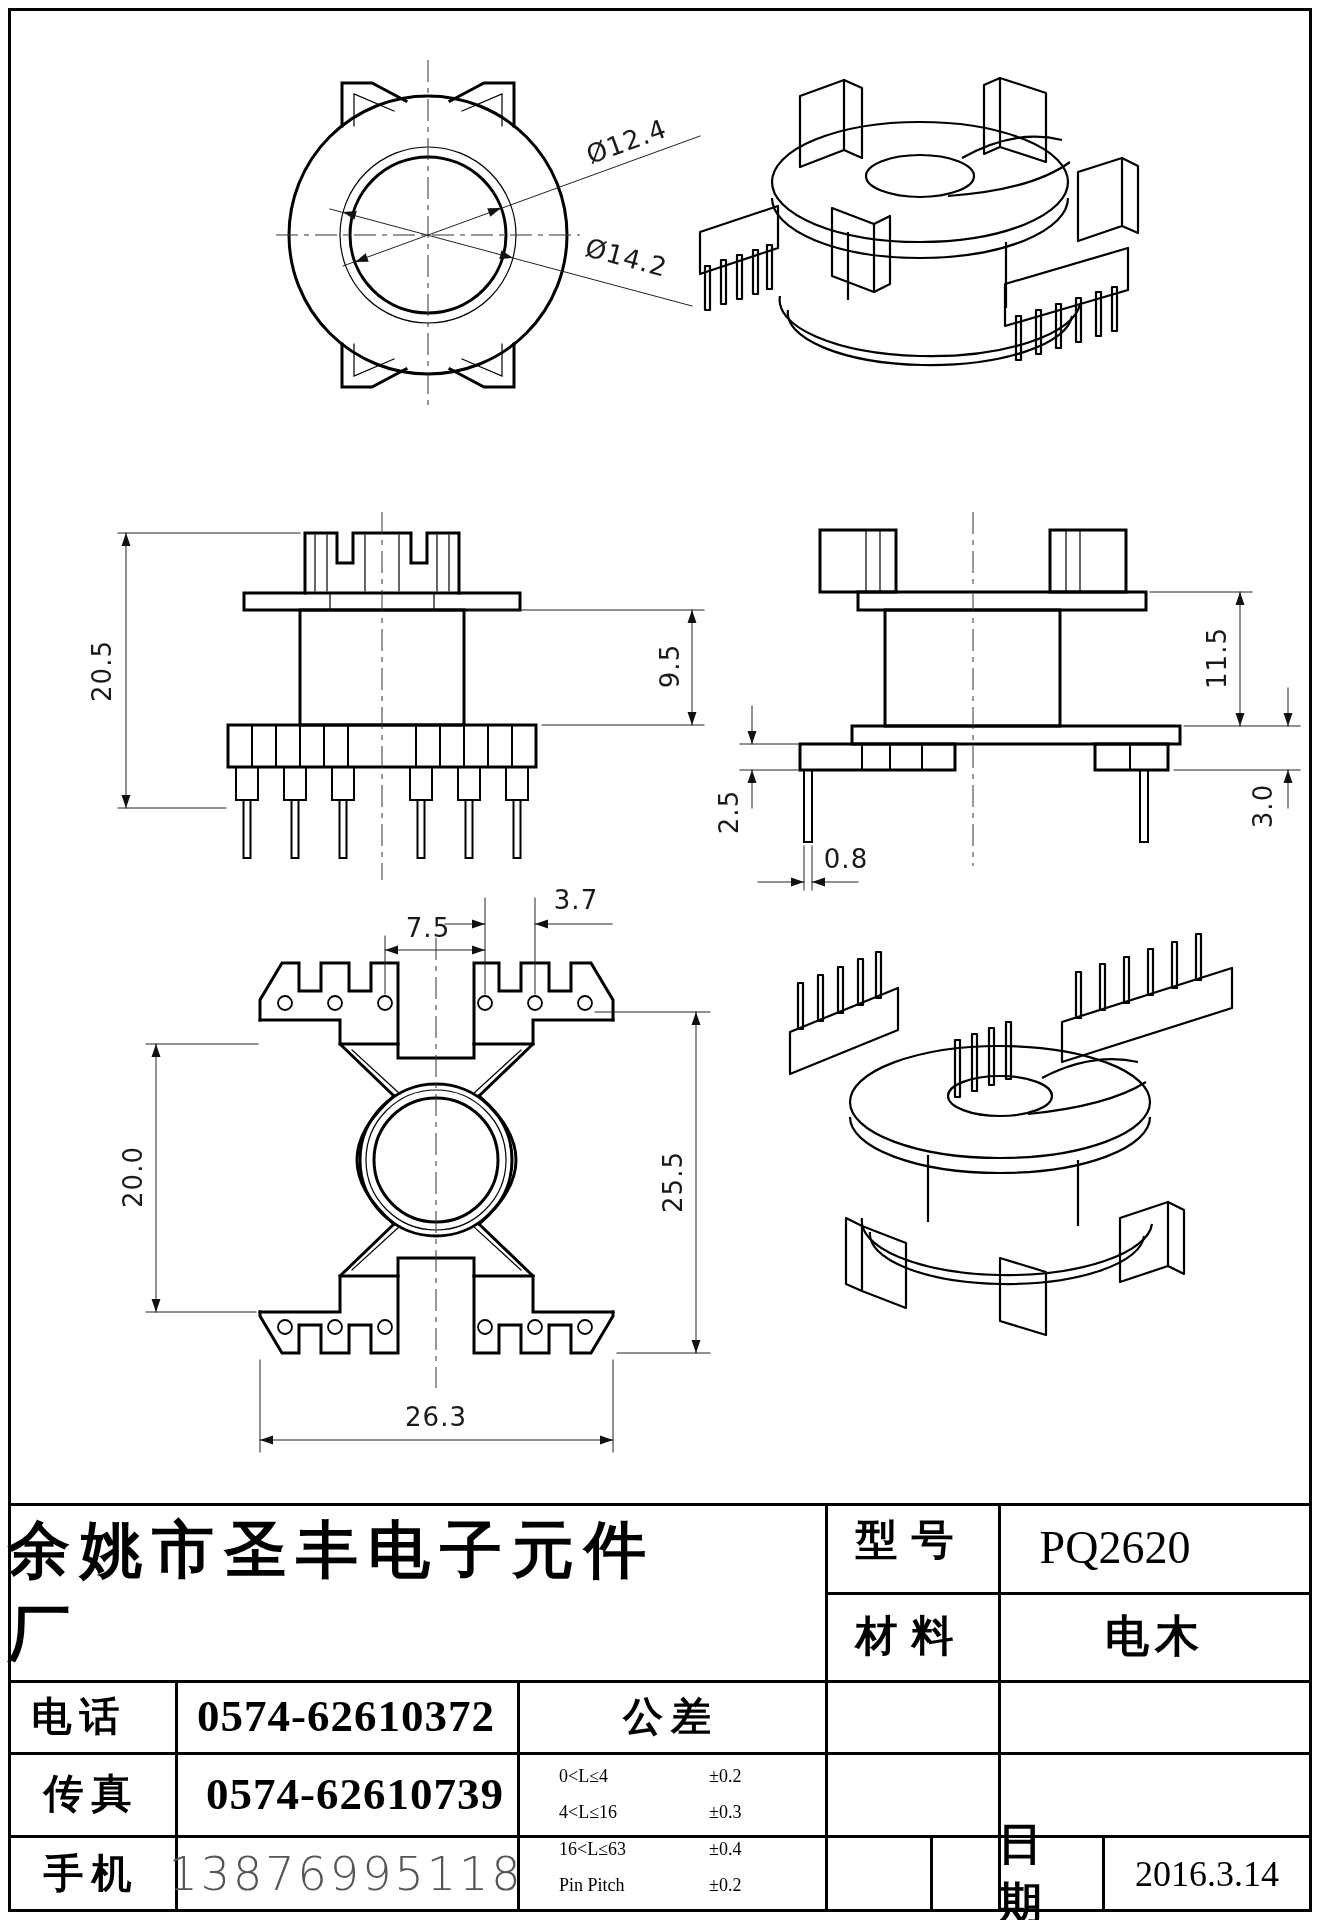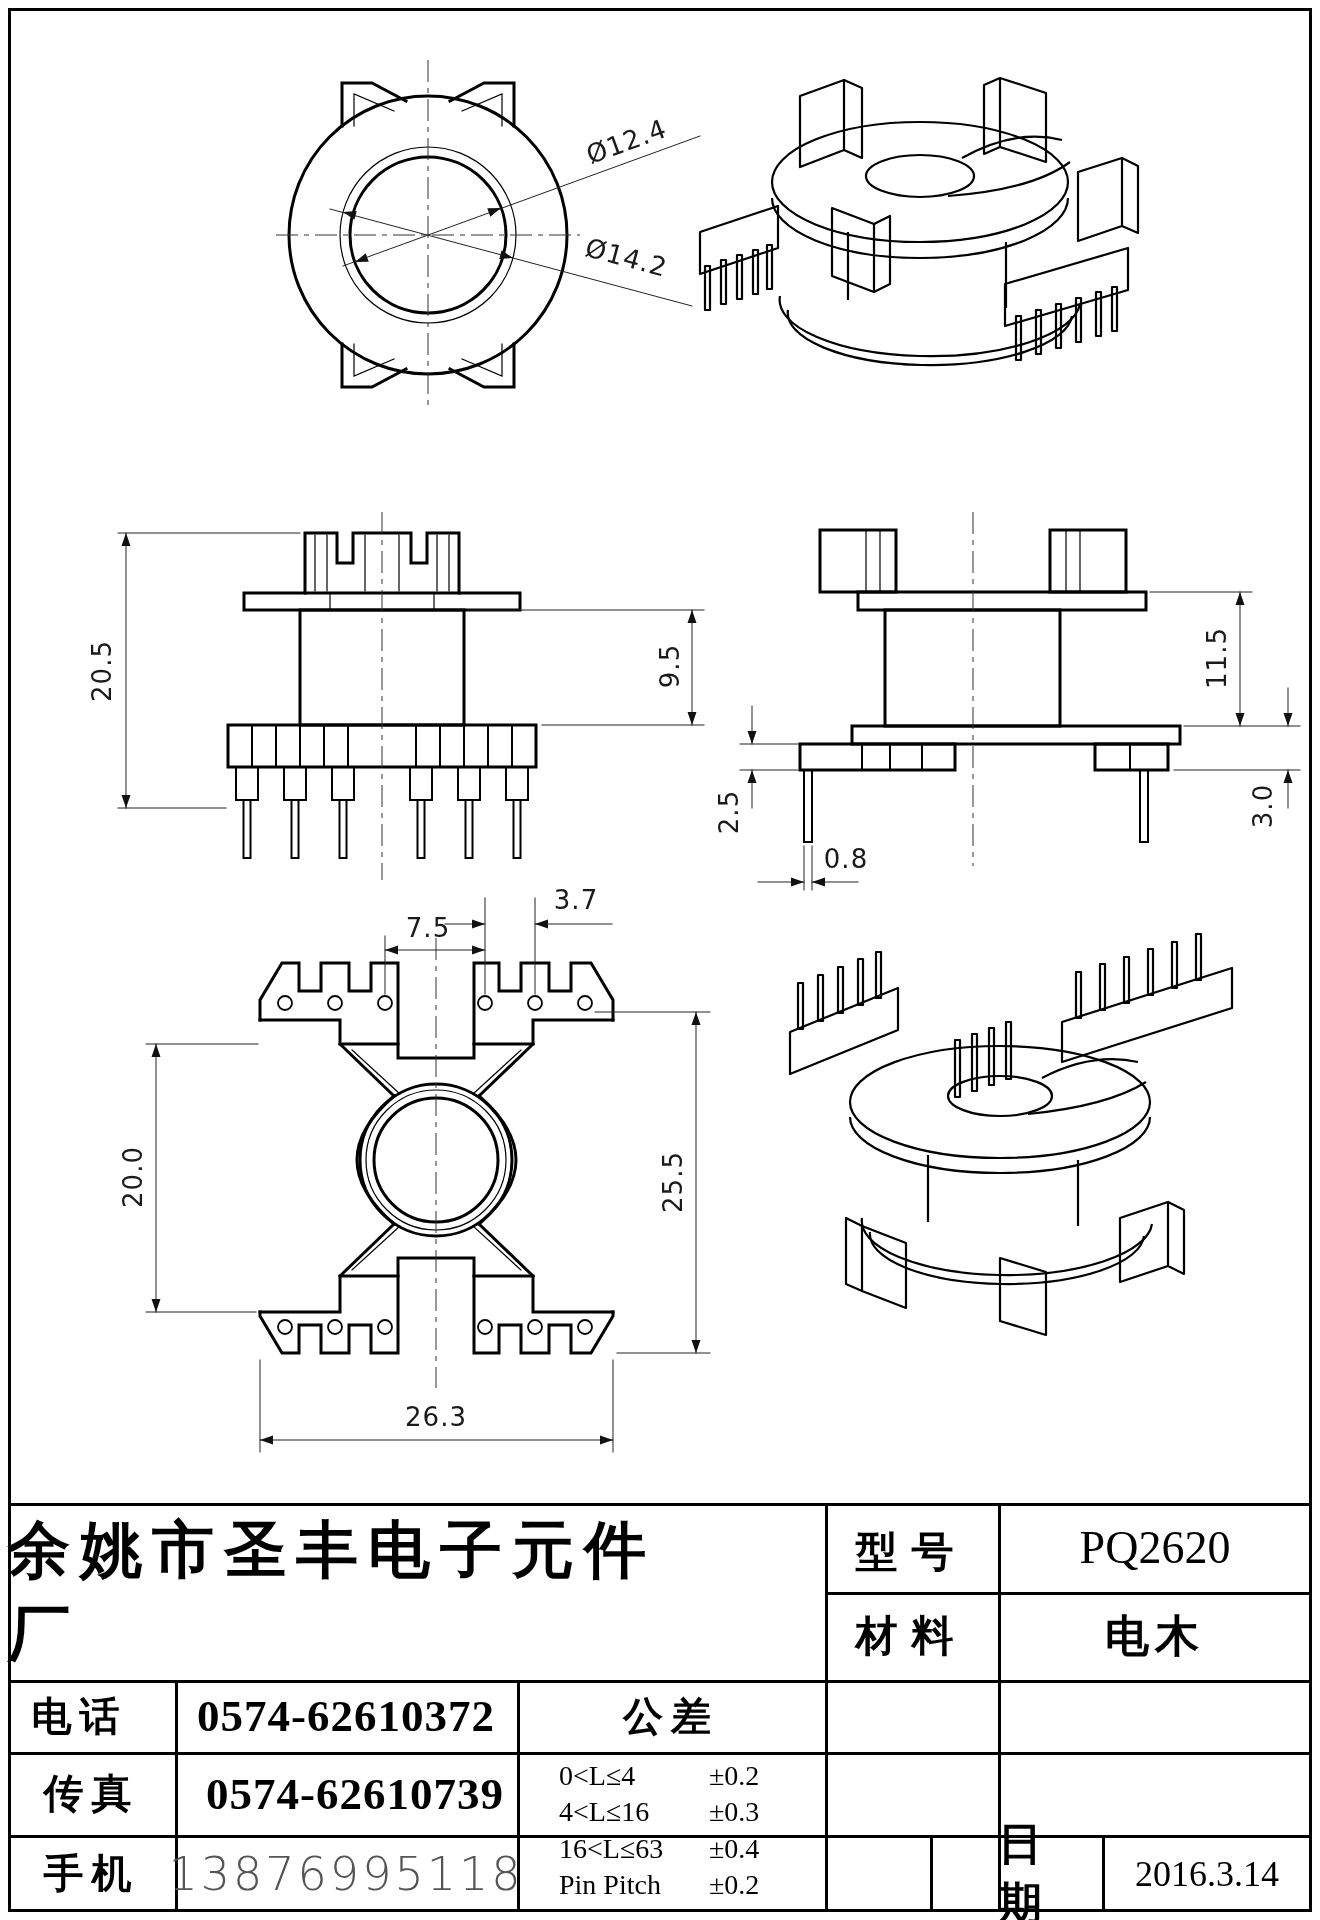"型号" div.cell { margin-top: 12px -> none }
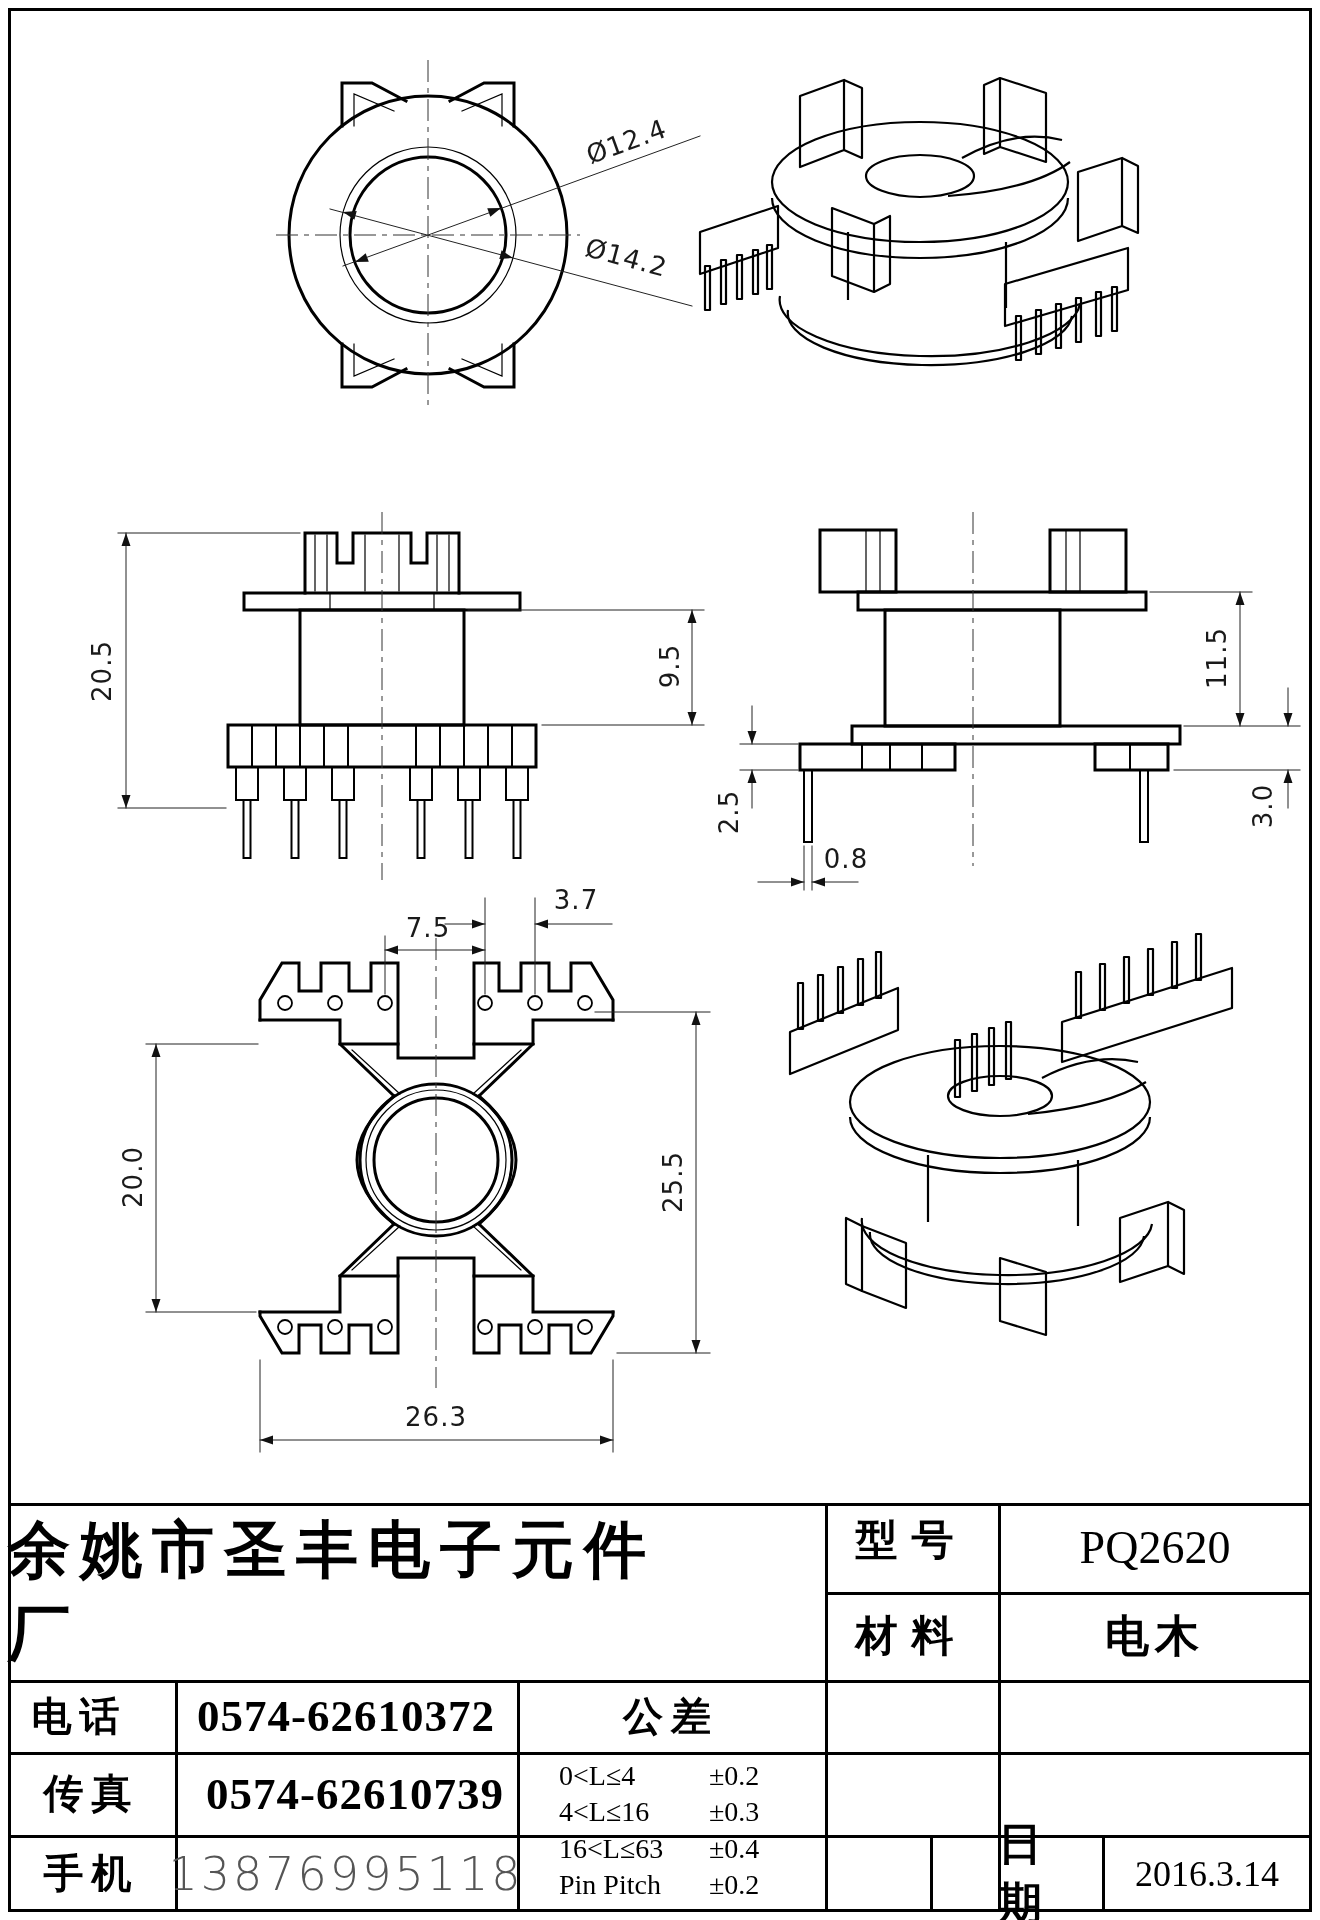"PQ2620" div.cell { left: 998px -> 958px }
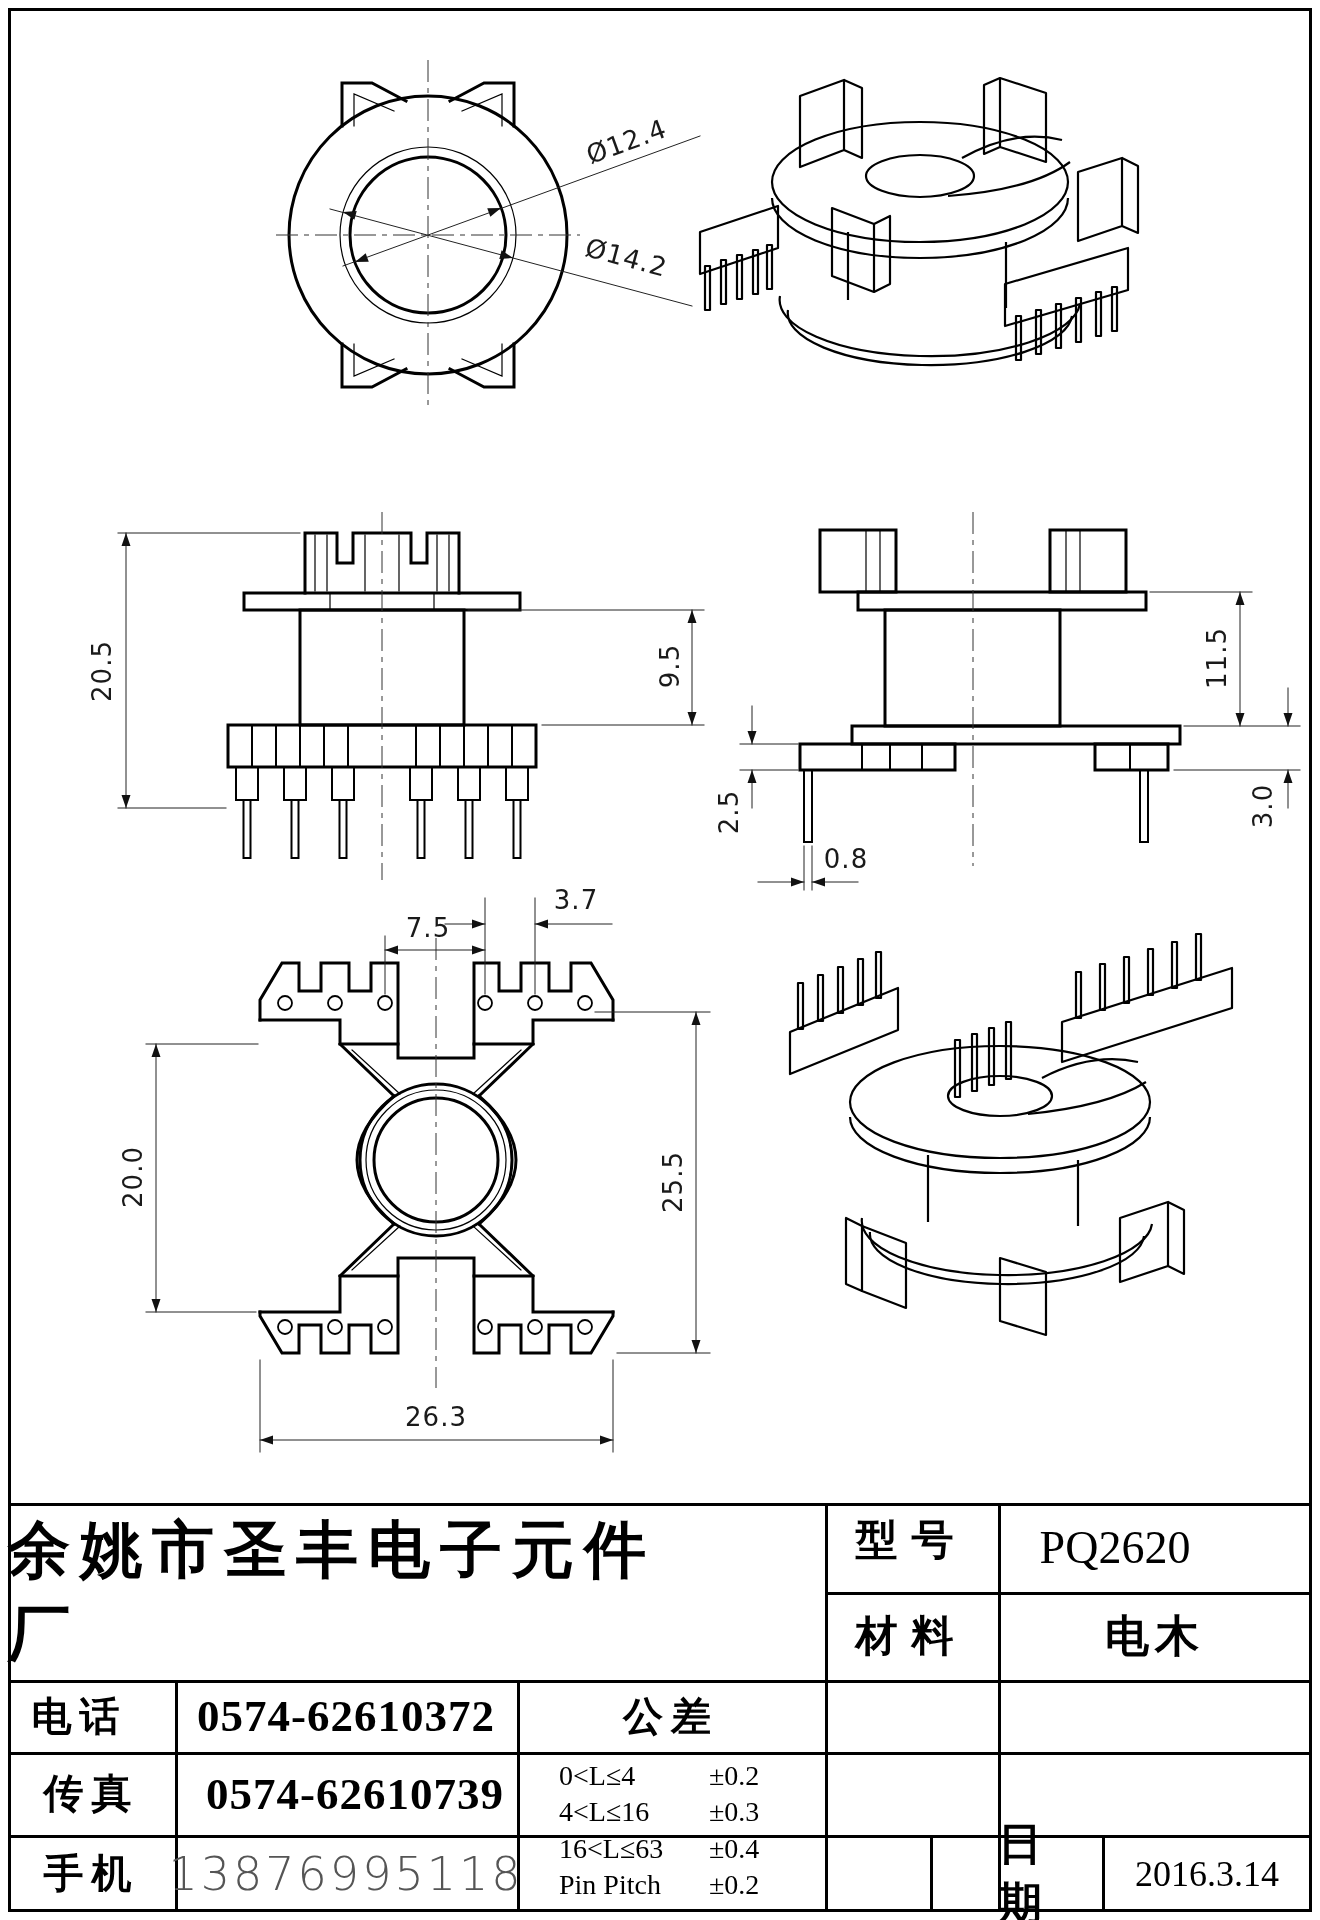"0<L≤4" .tolrow { font-size: 28px -> 18px }
